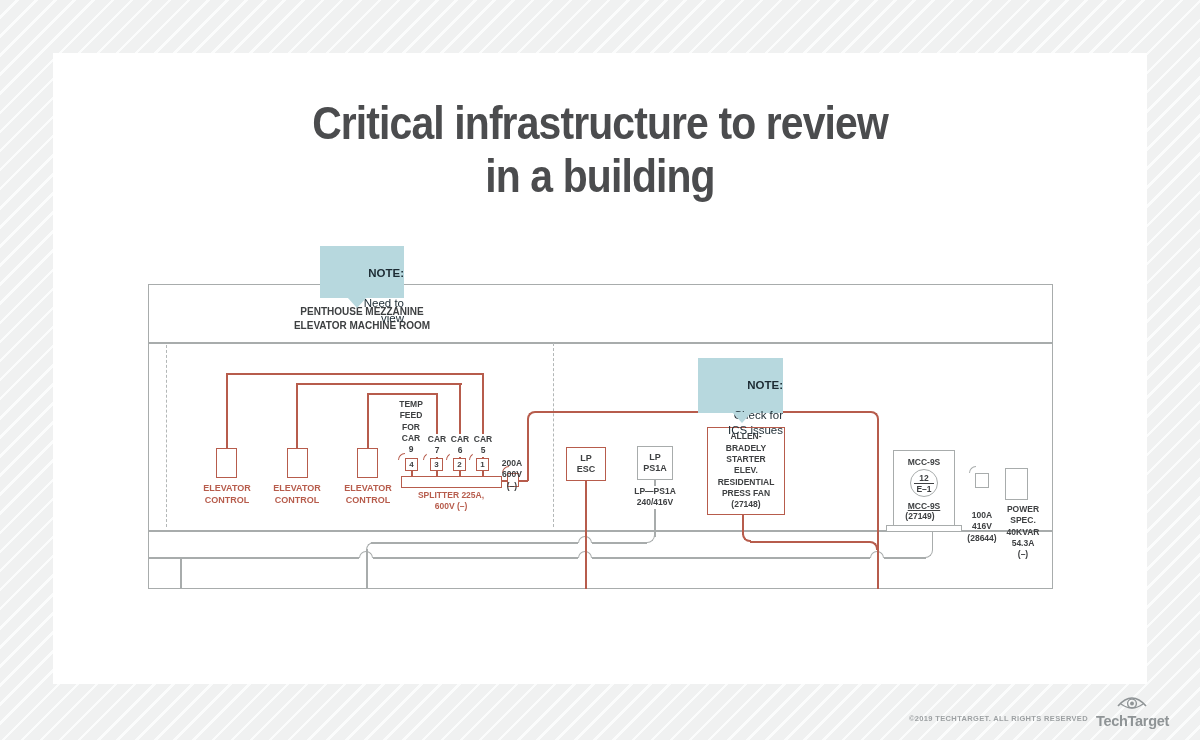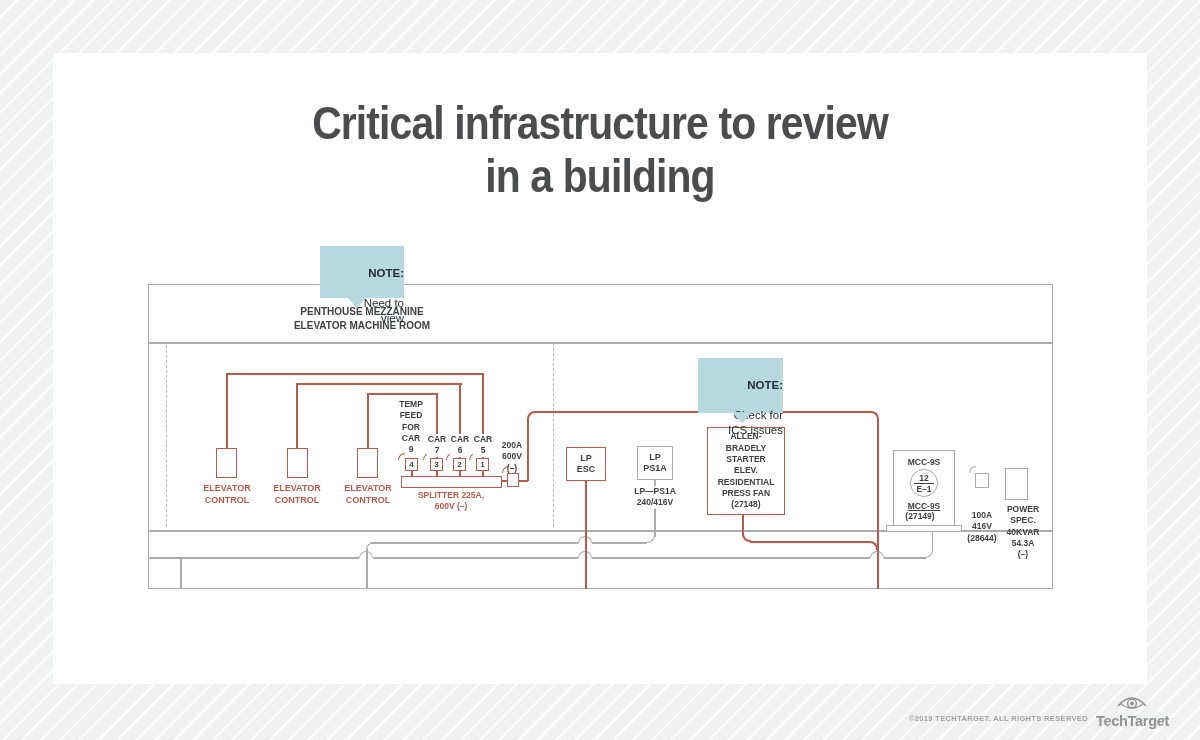"200A" div.lbl { top: 440px -> 458px }
